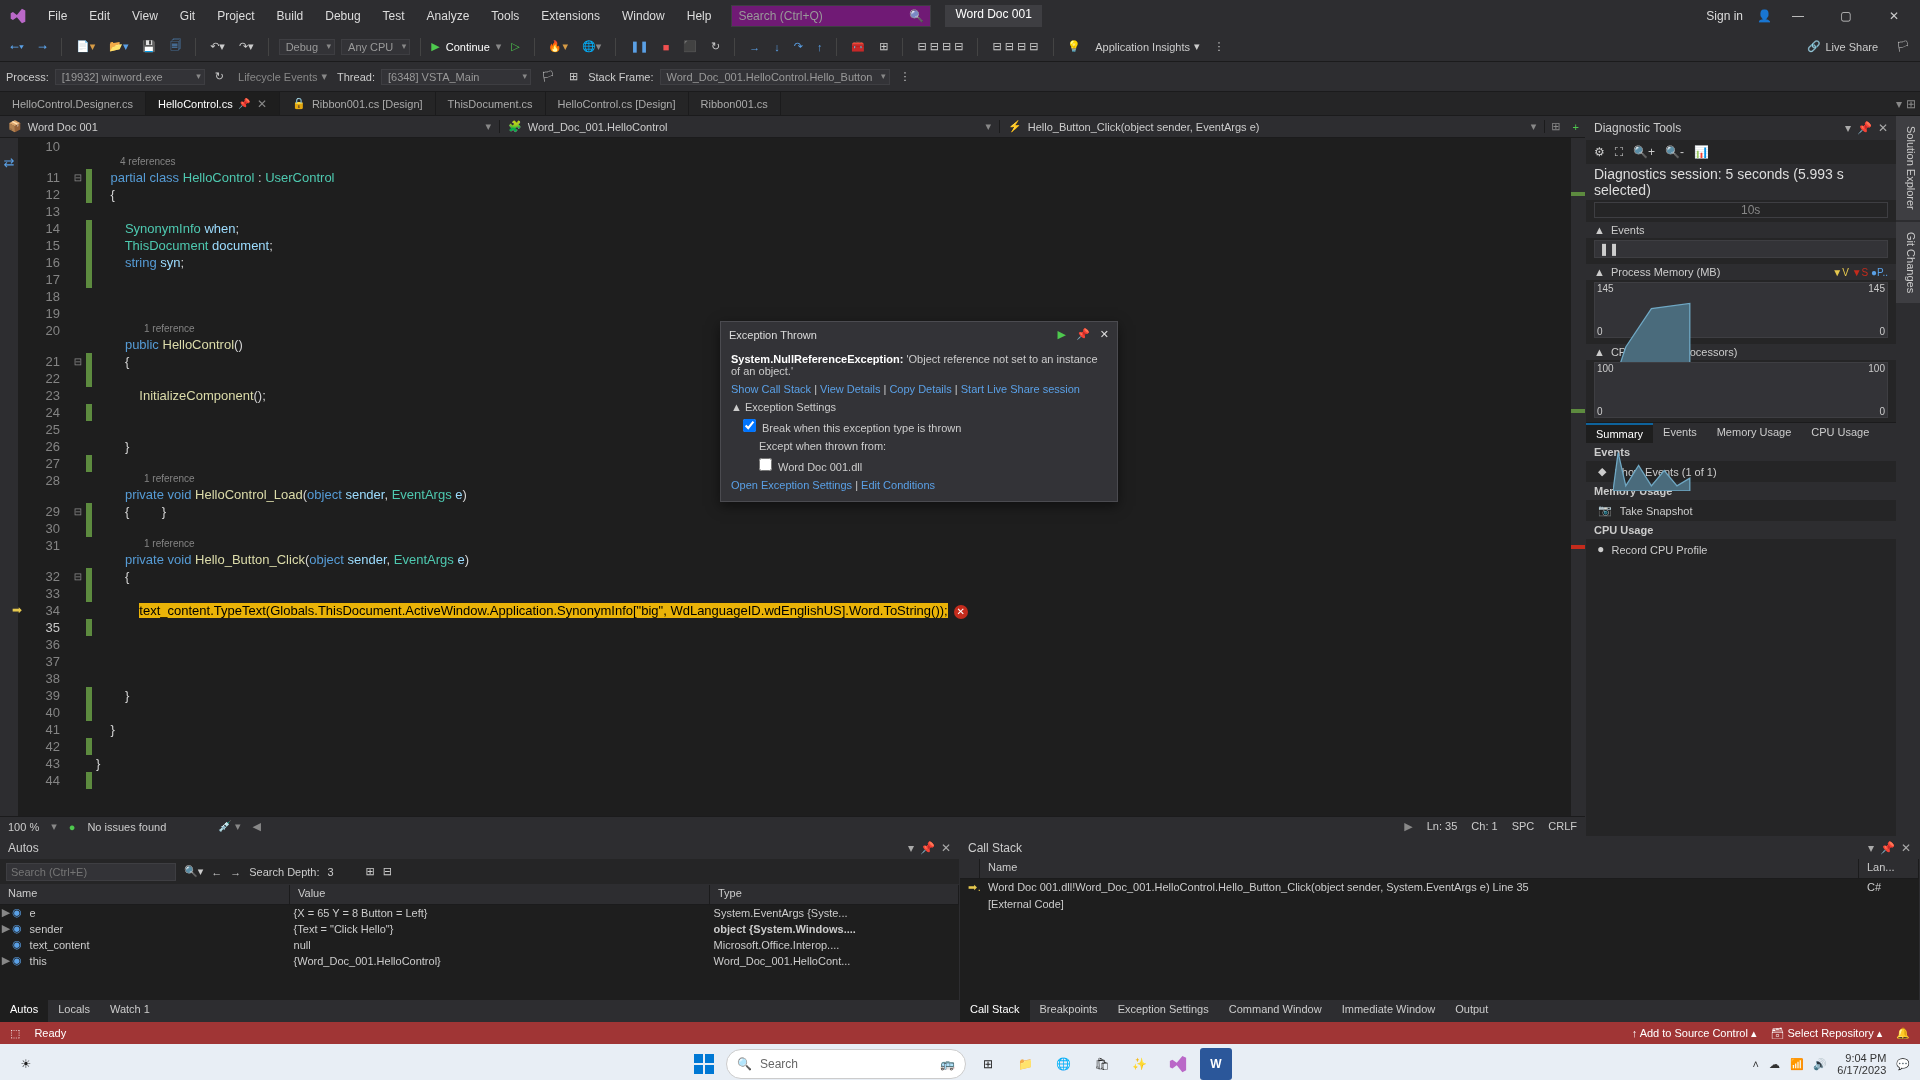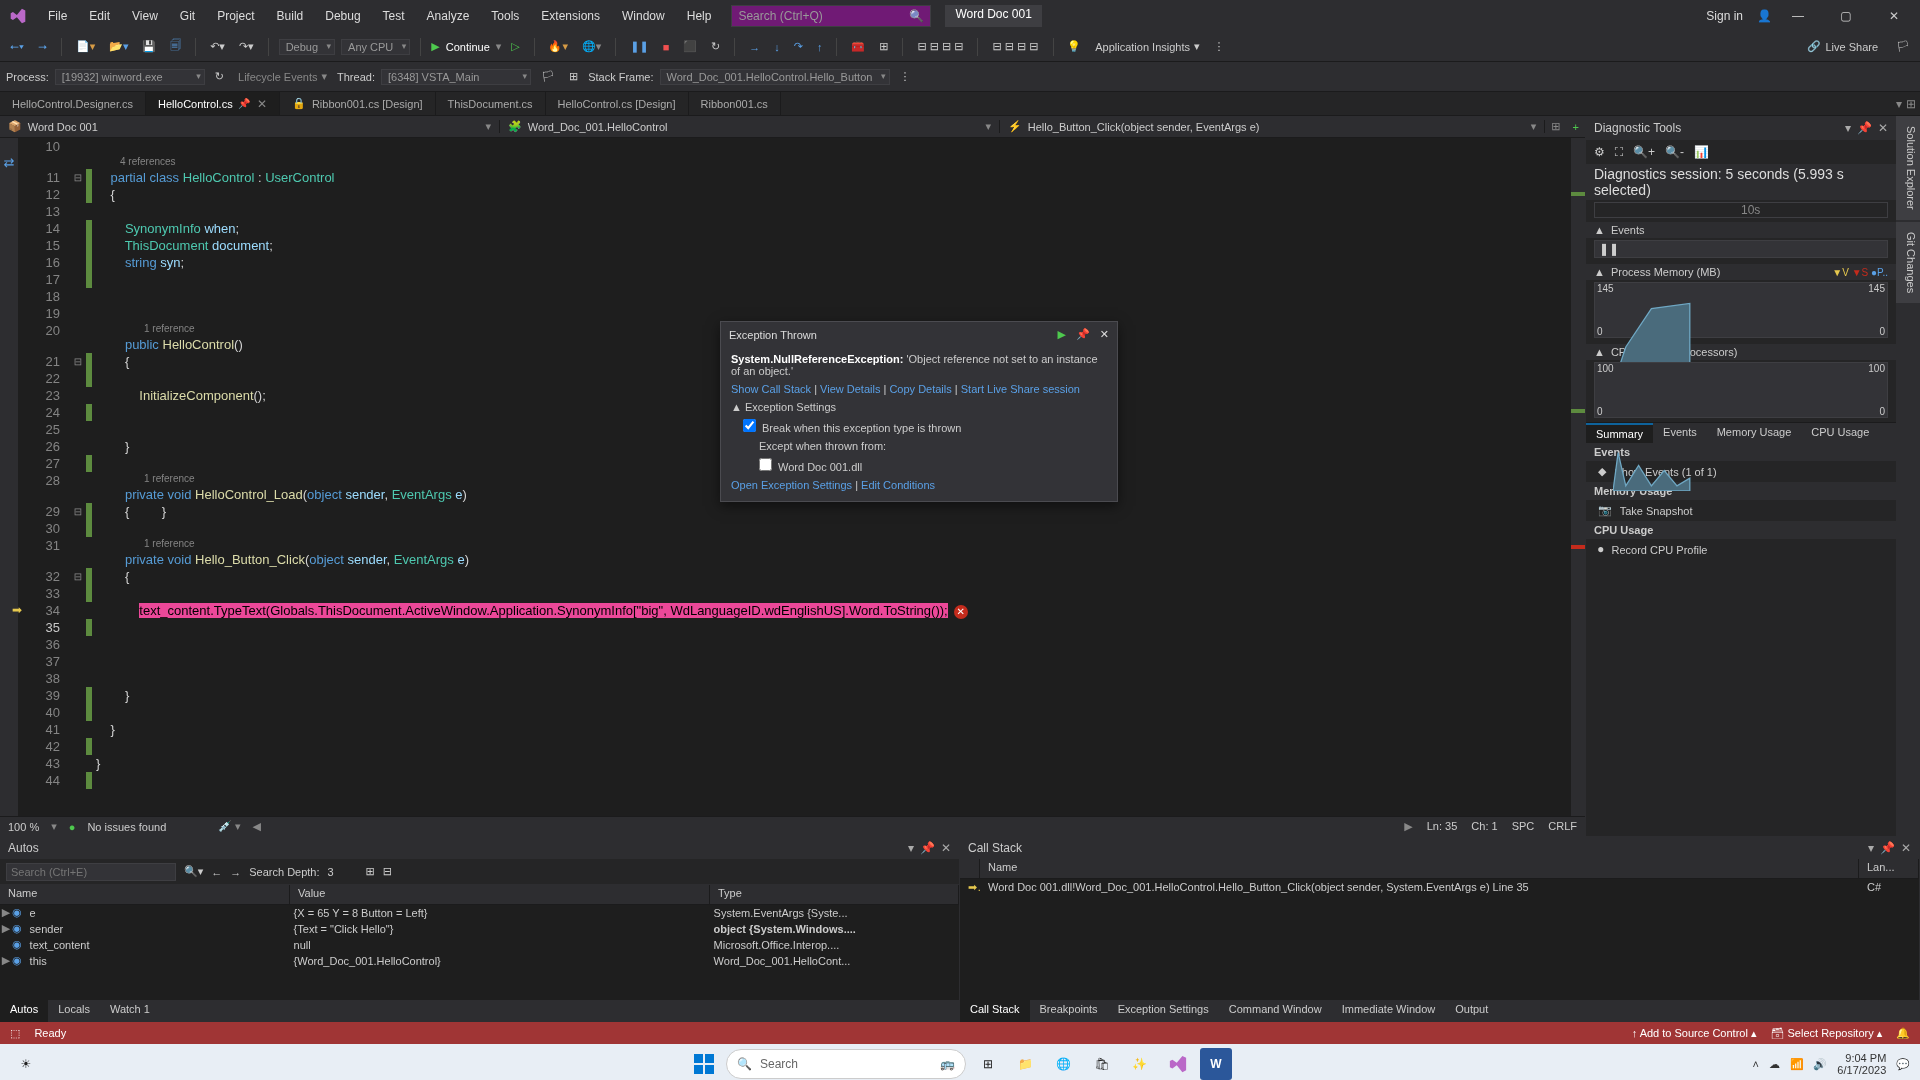"text_content.TypeText(Globals.ThisDocume" .hl { background: #ec4899 -> #eab308 }
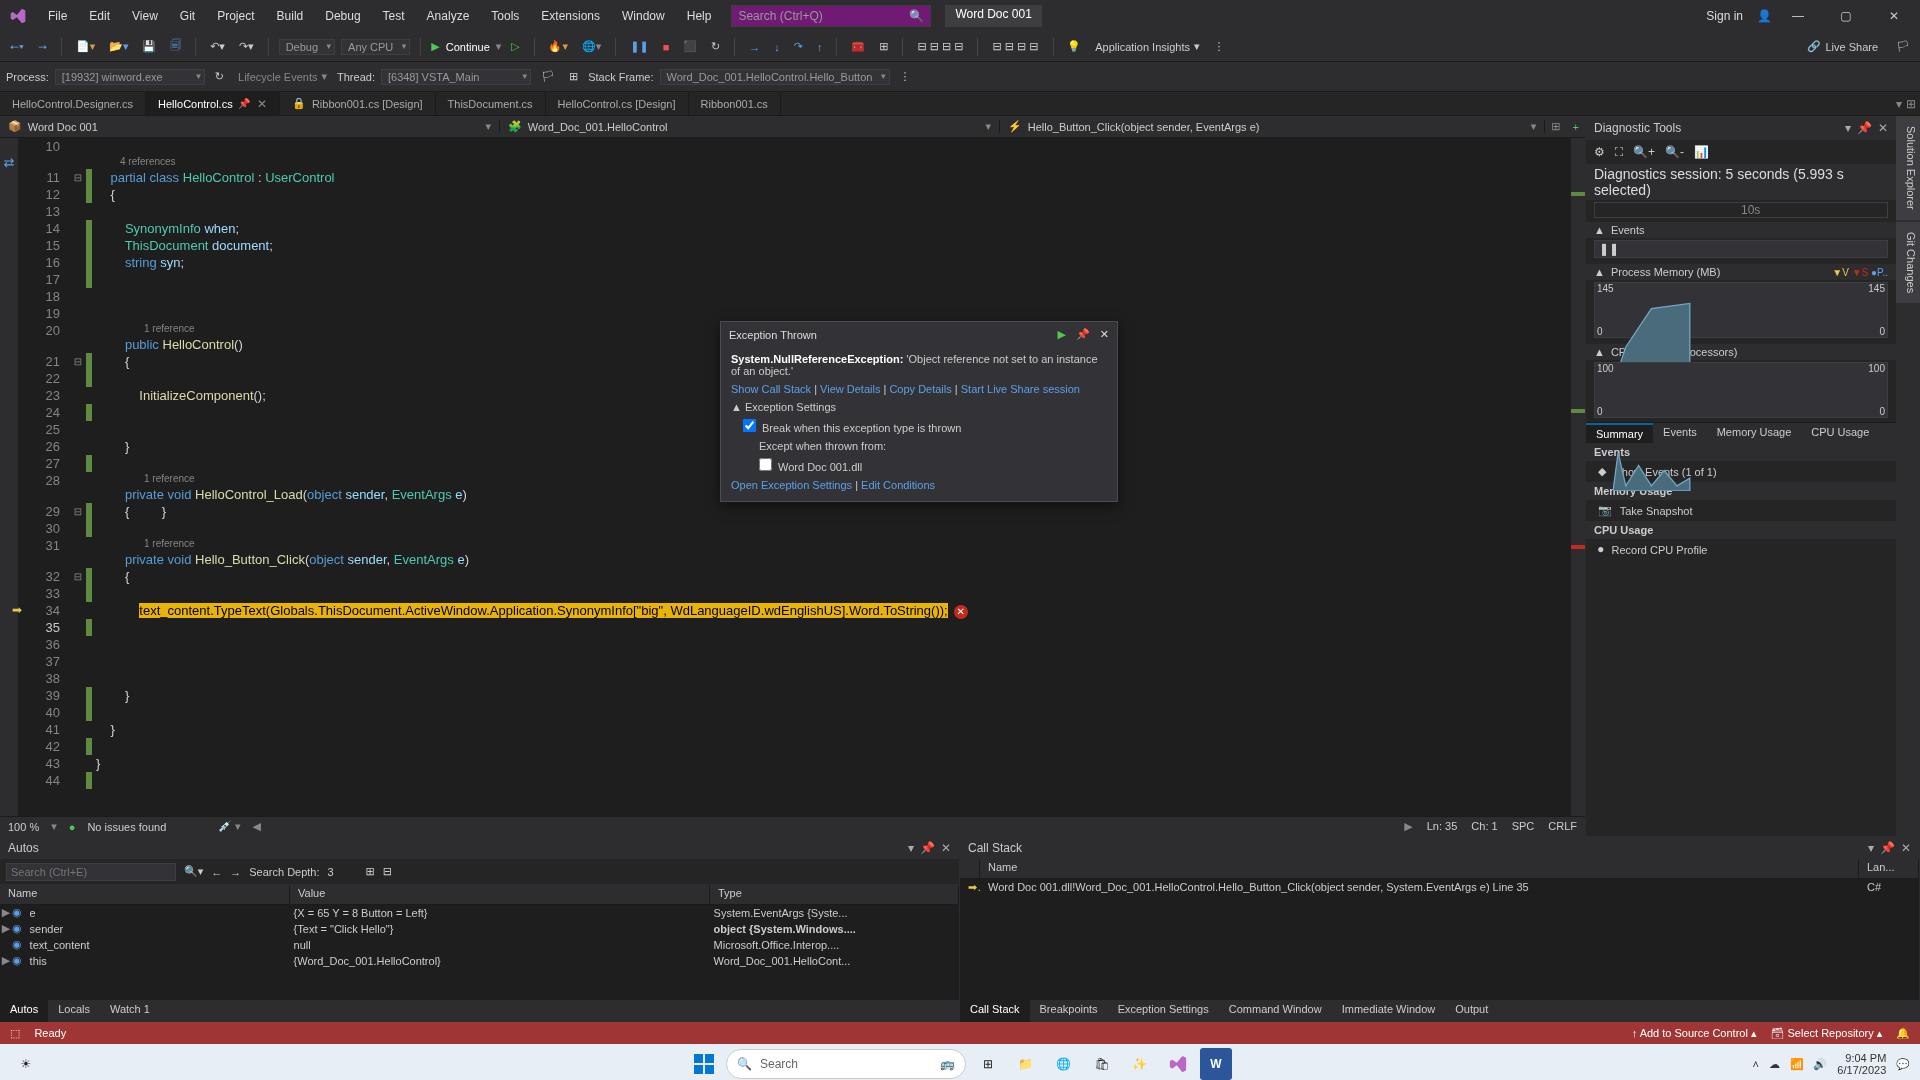"[External Code]" div.c { html: none -> <div>[External Code]</div> }
